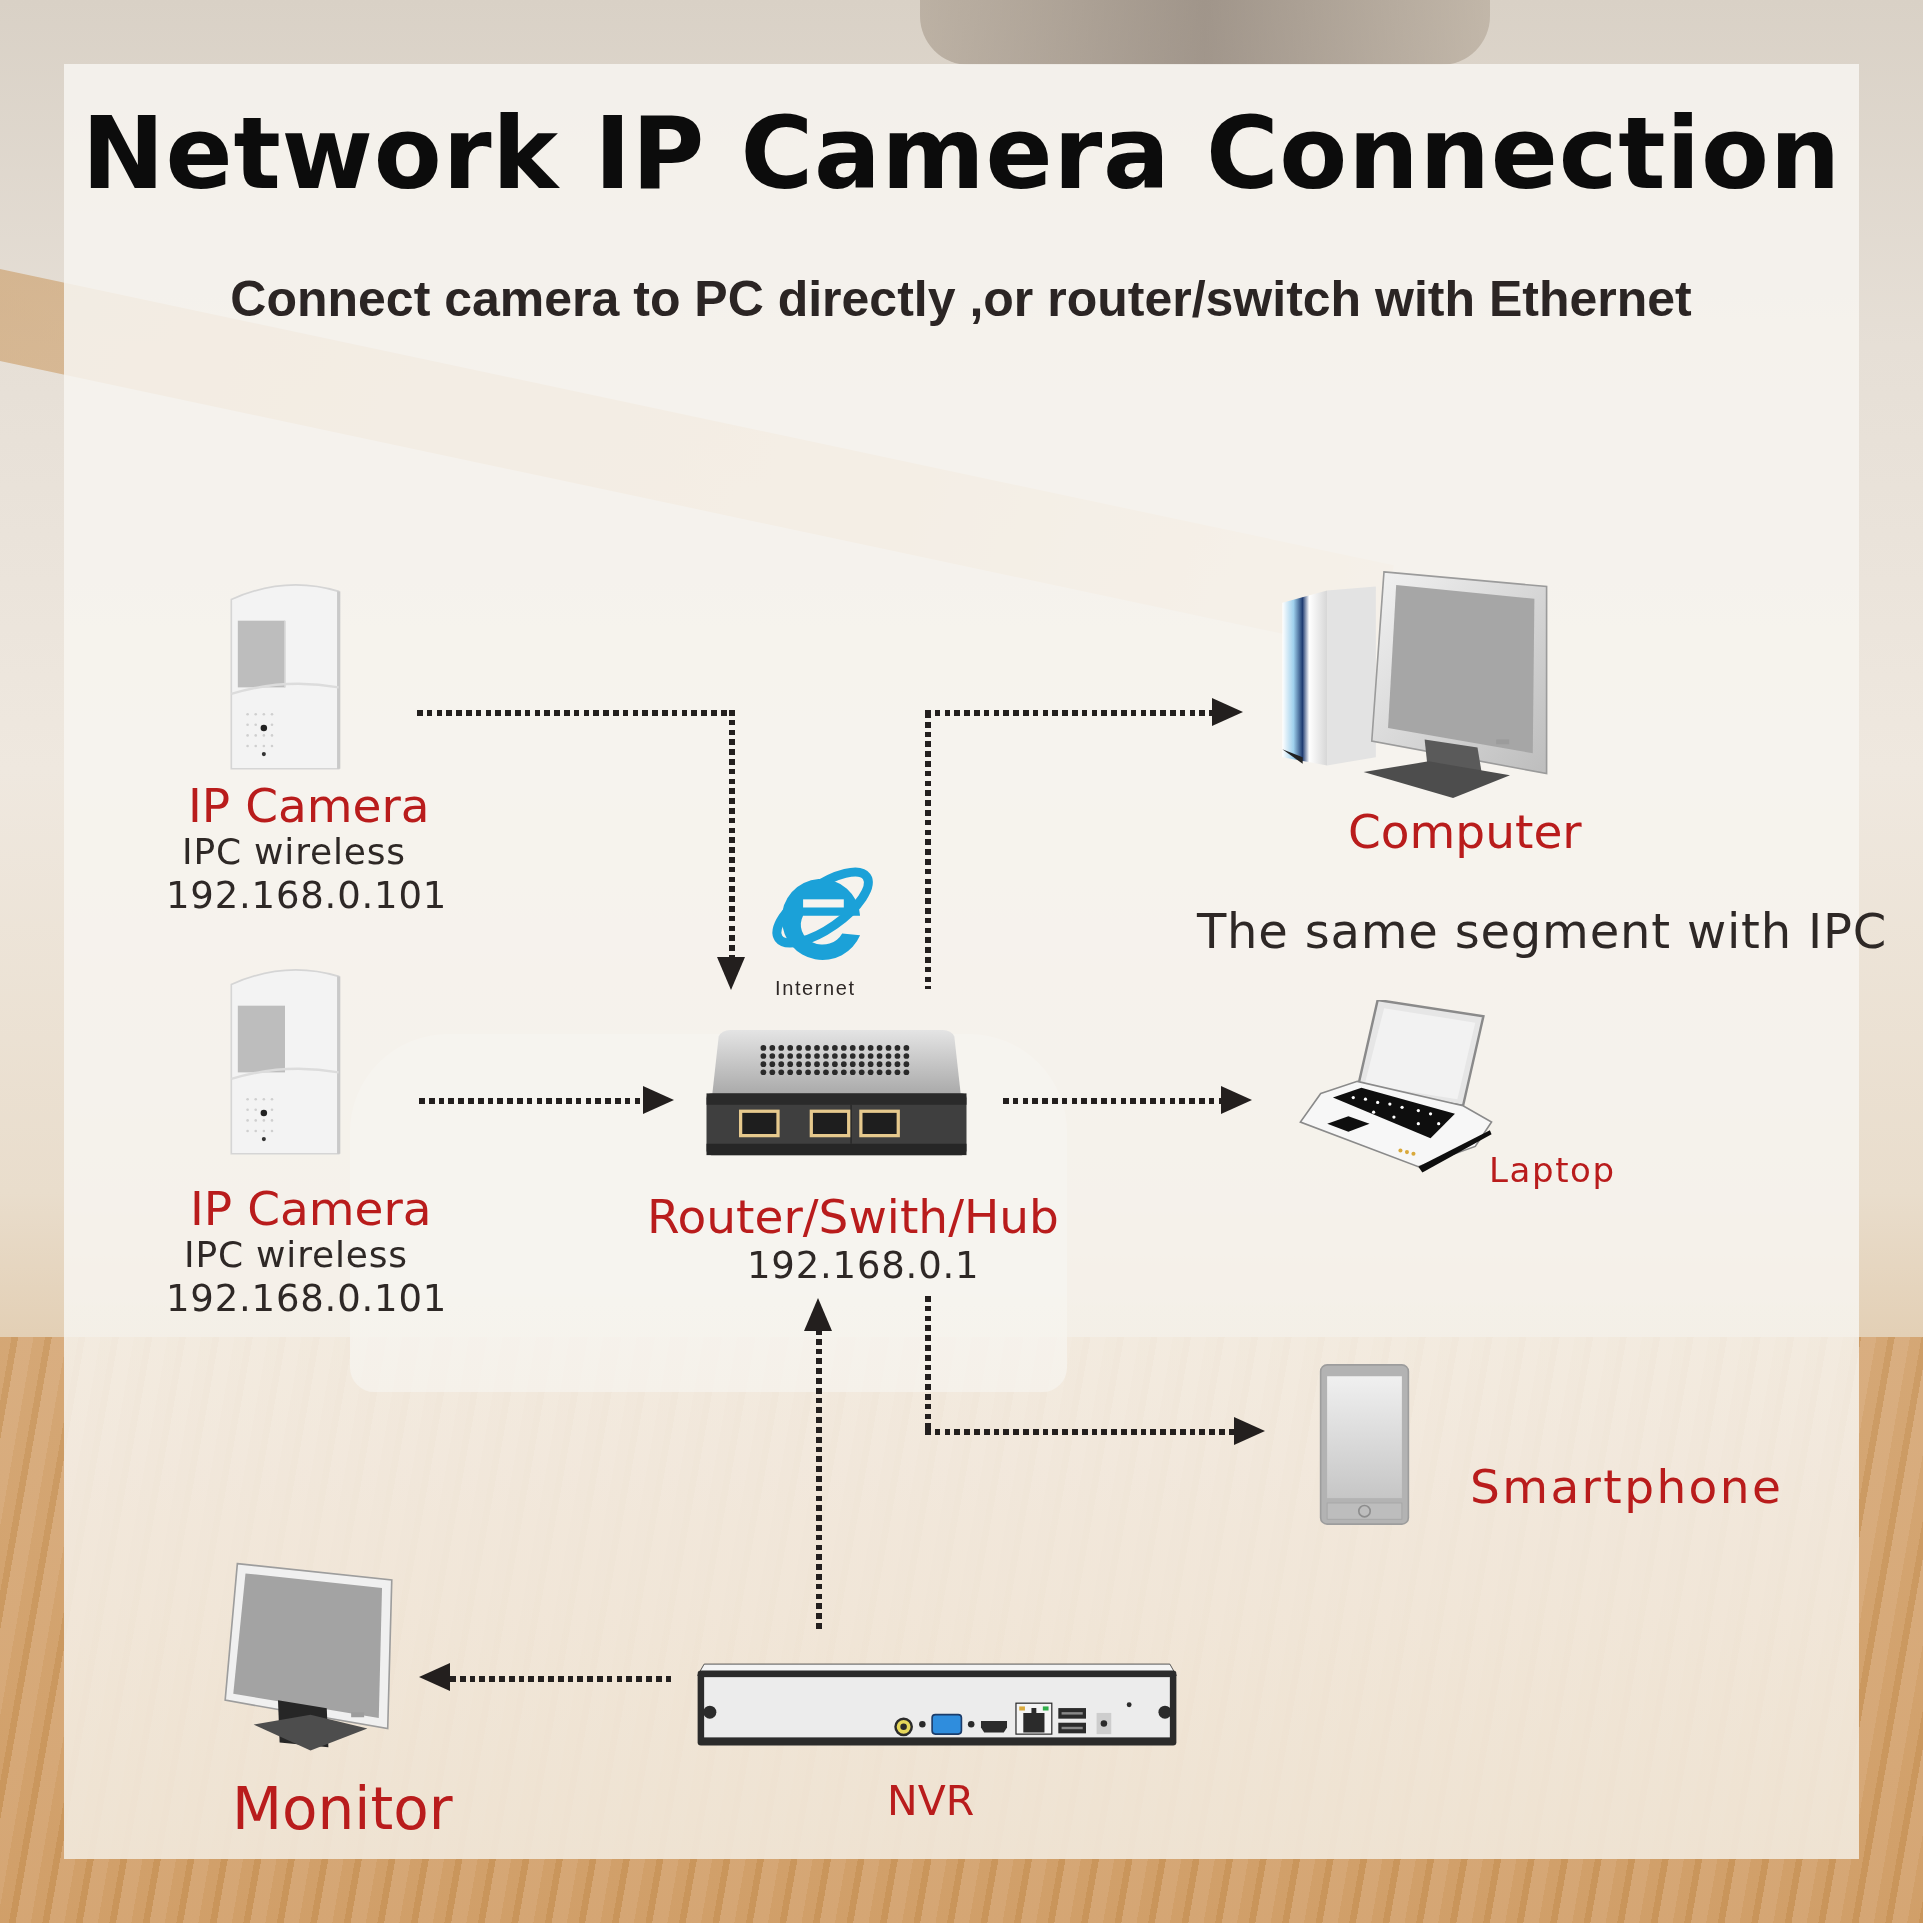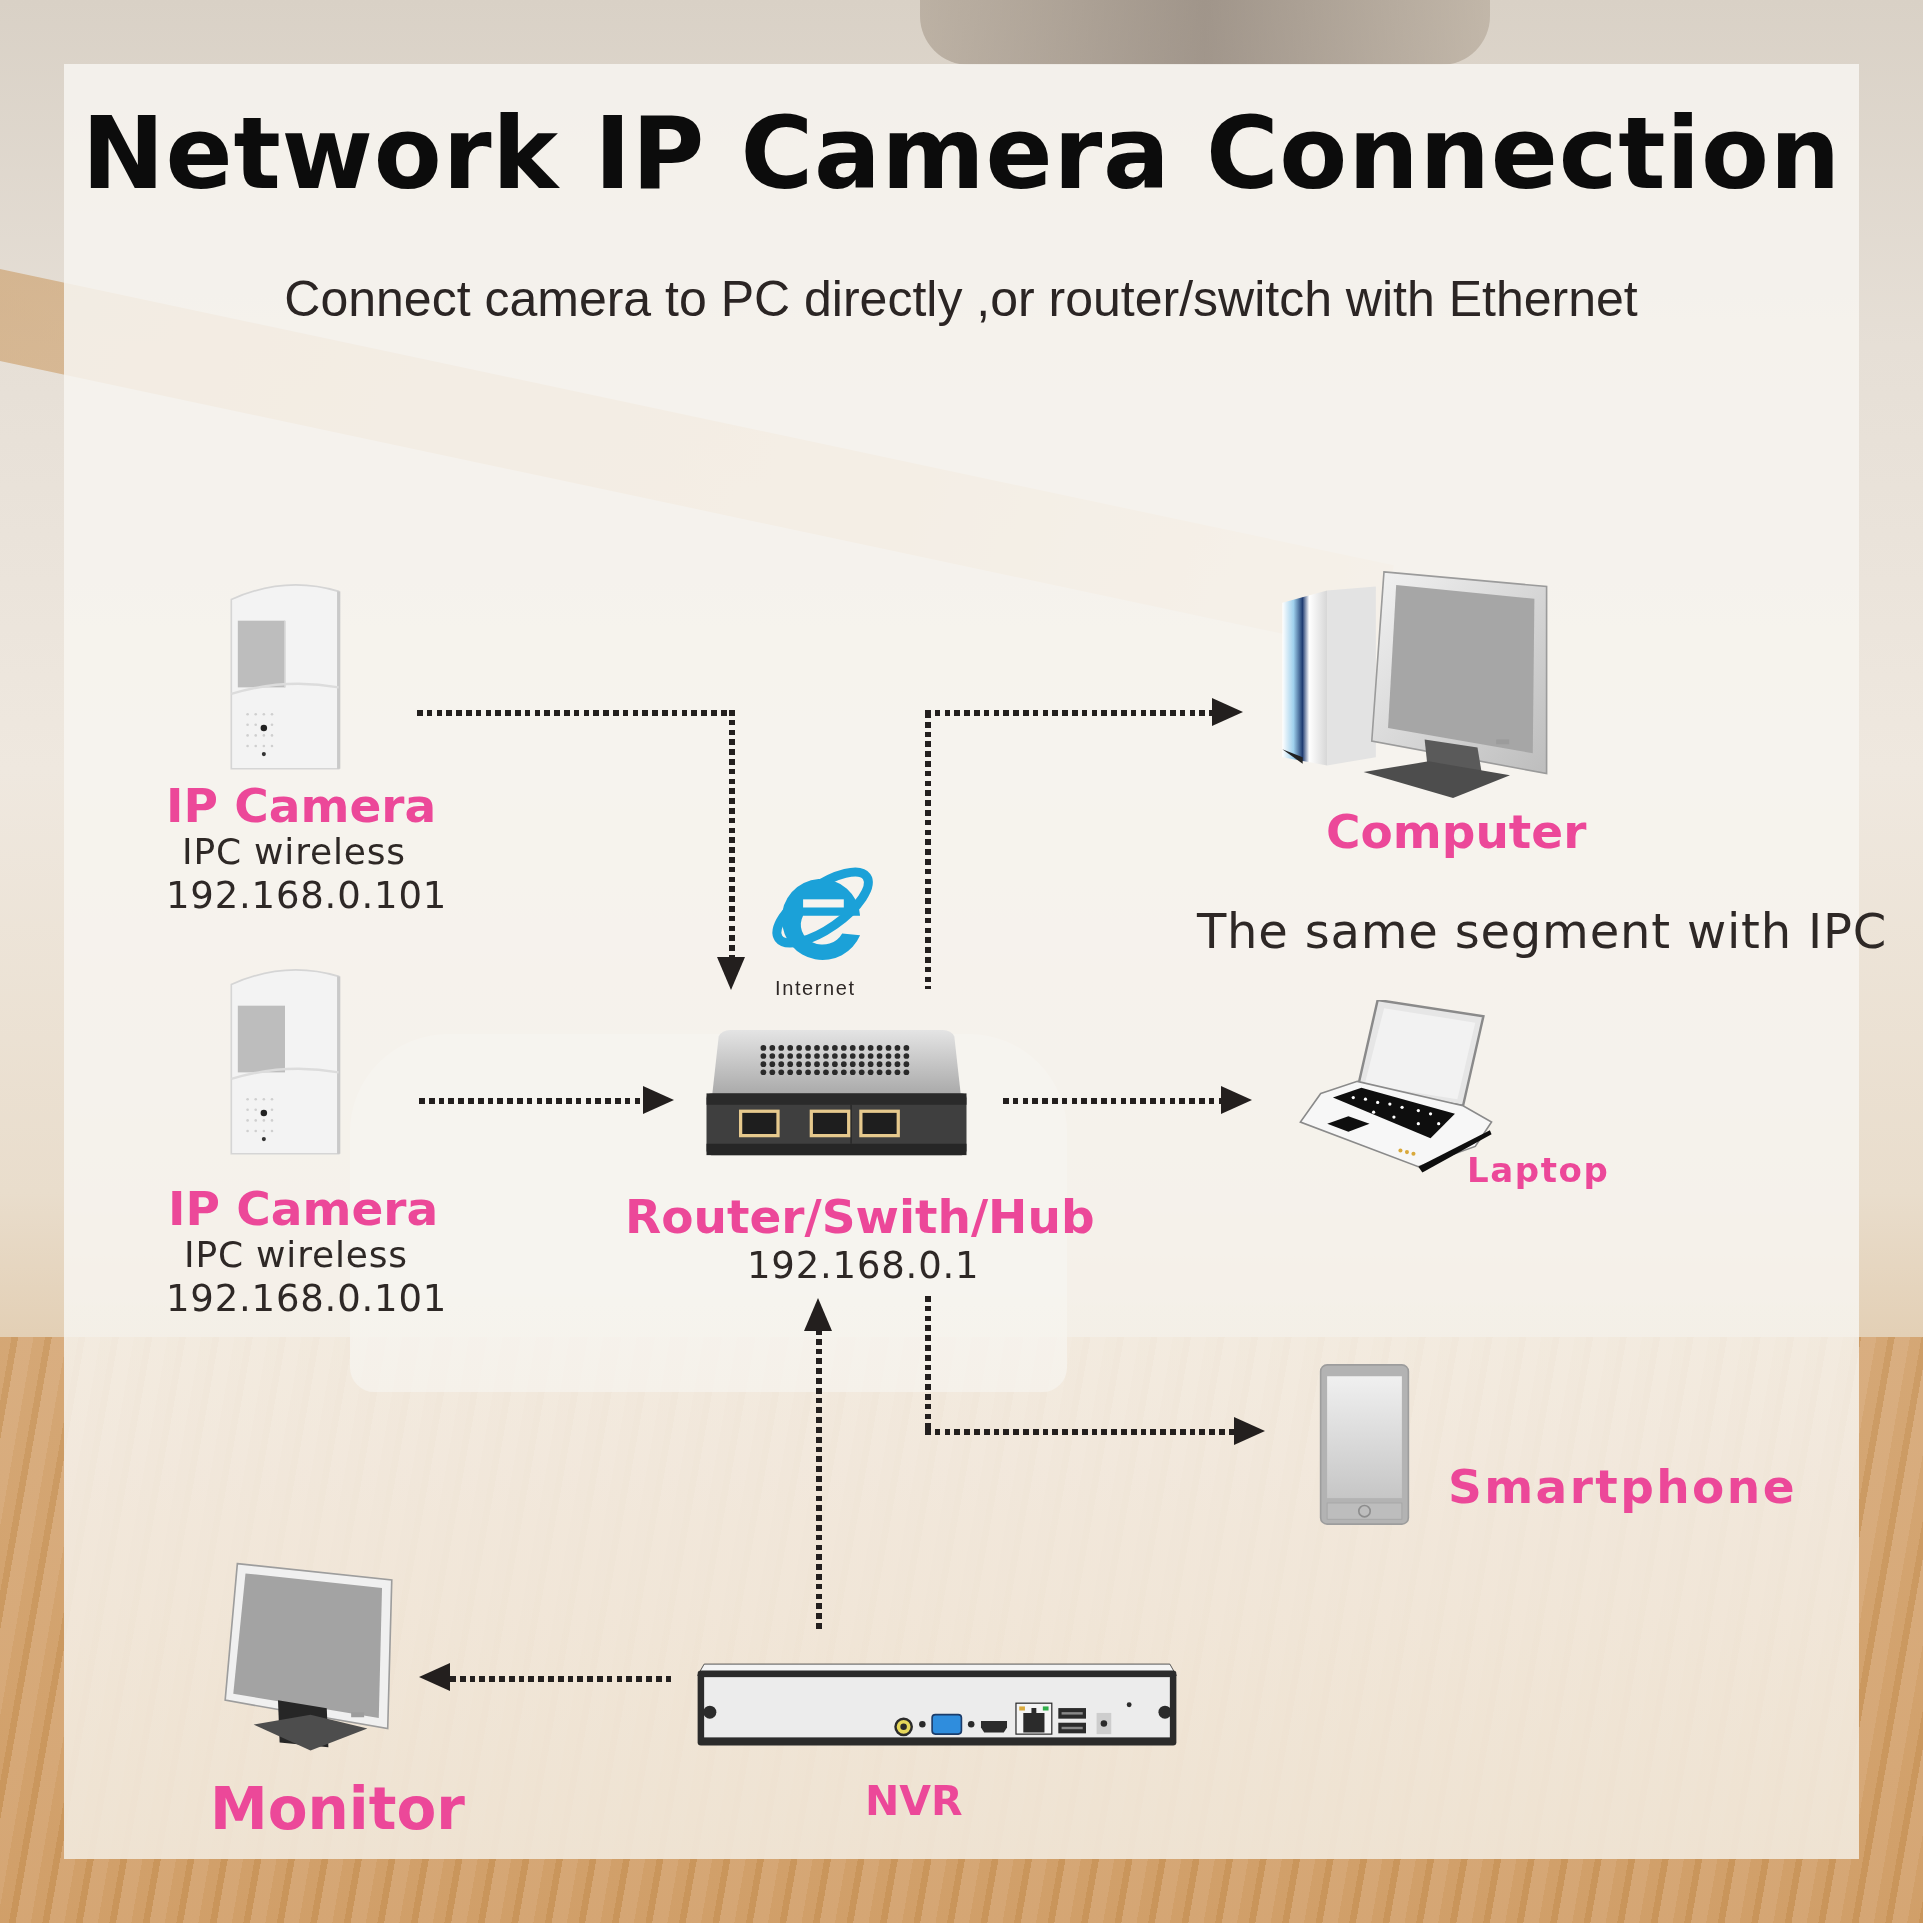"Connect camera to PC directly" .subtitle { font-weight: none -> bold }
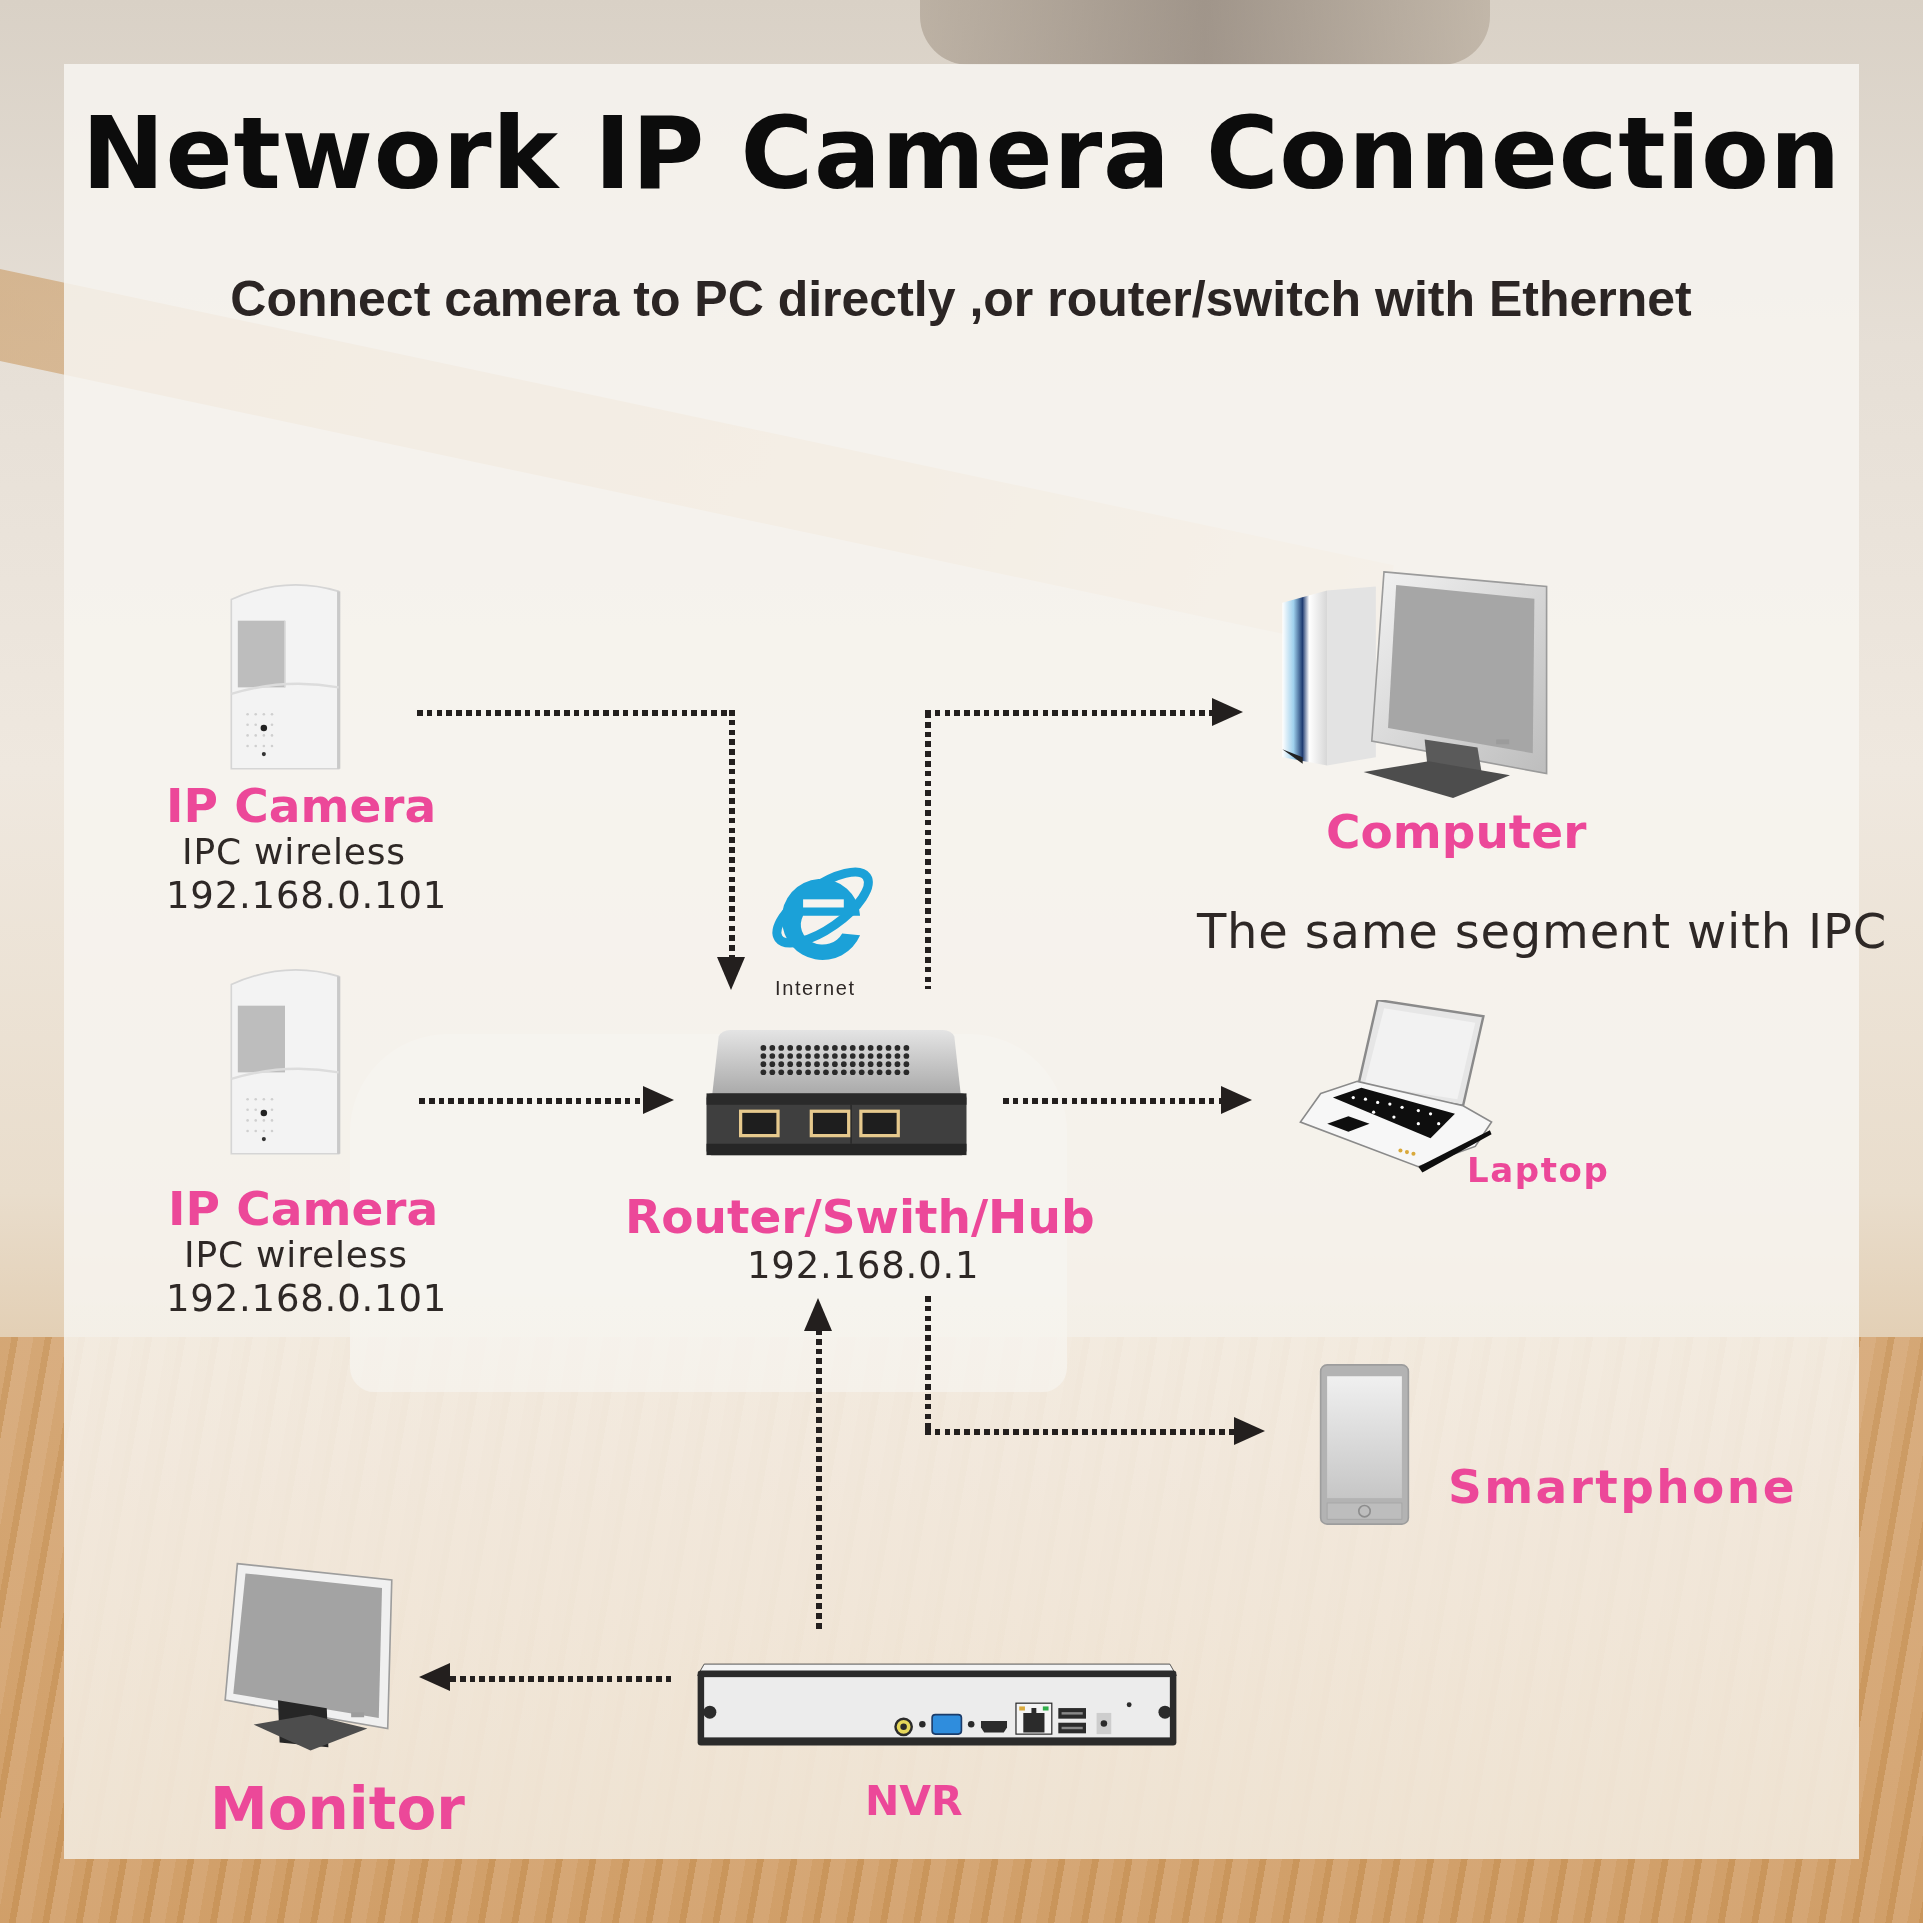"IP Camera" .lbl-bold { color: #ec4899 -> #b91c1c; font-weight: bold -> normal; margin-left: none -> 22px }
